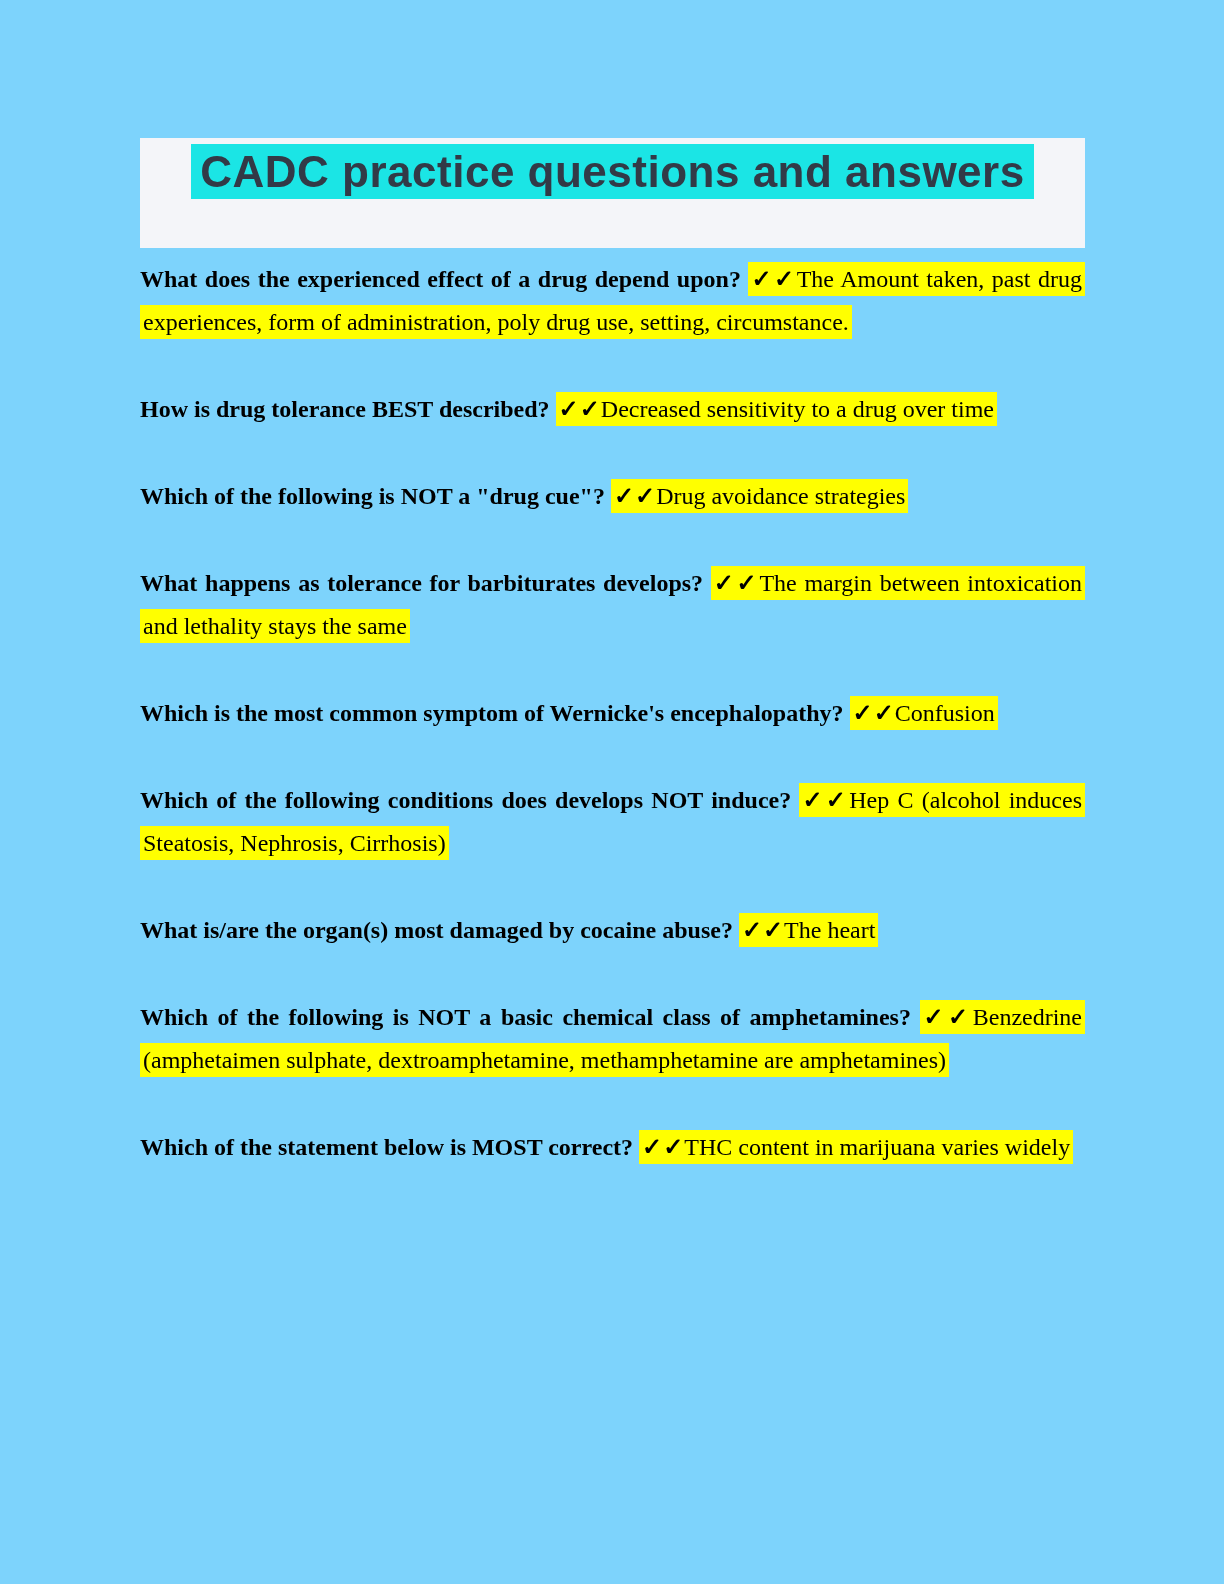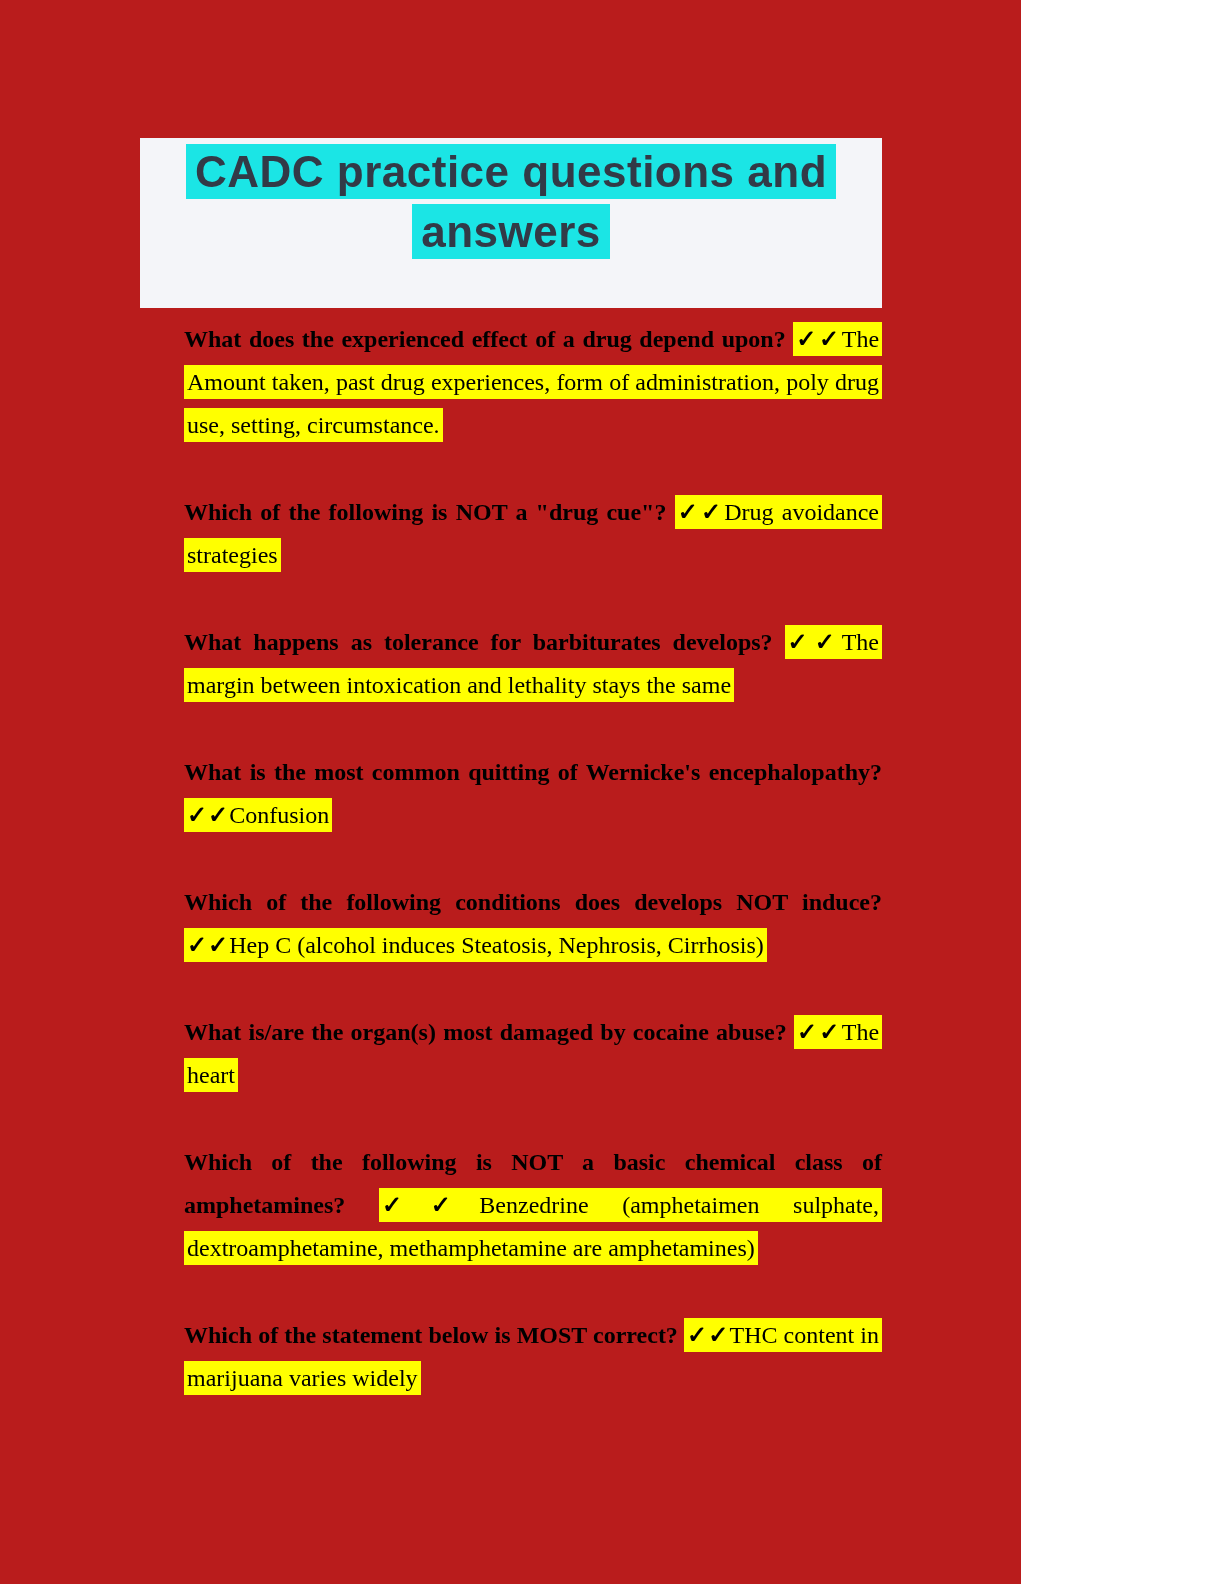"CADC practice questions and answers" .page { background: #b91c1c -> #7dd3fc; width: 1021px -> 1224px }
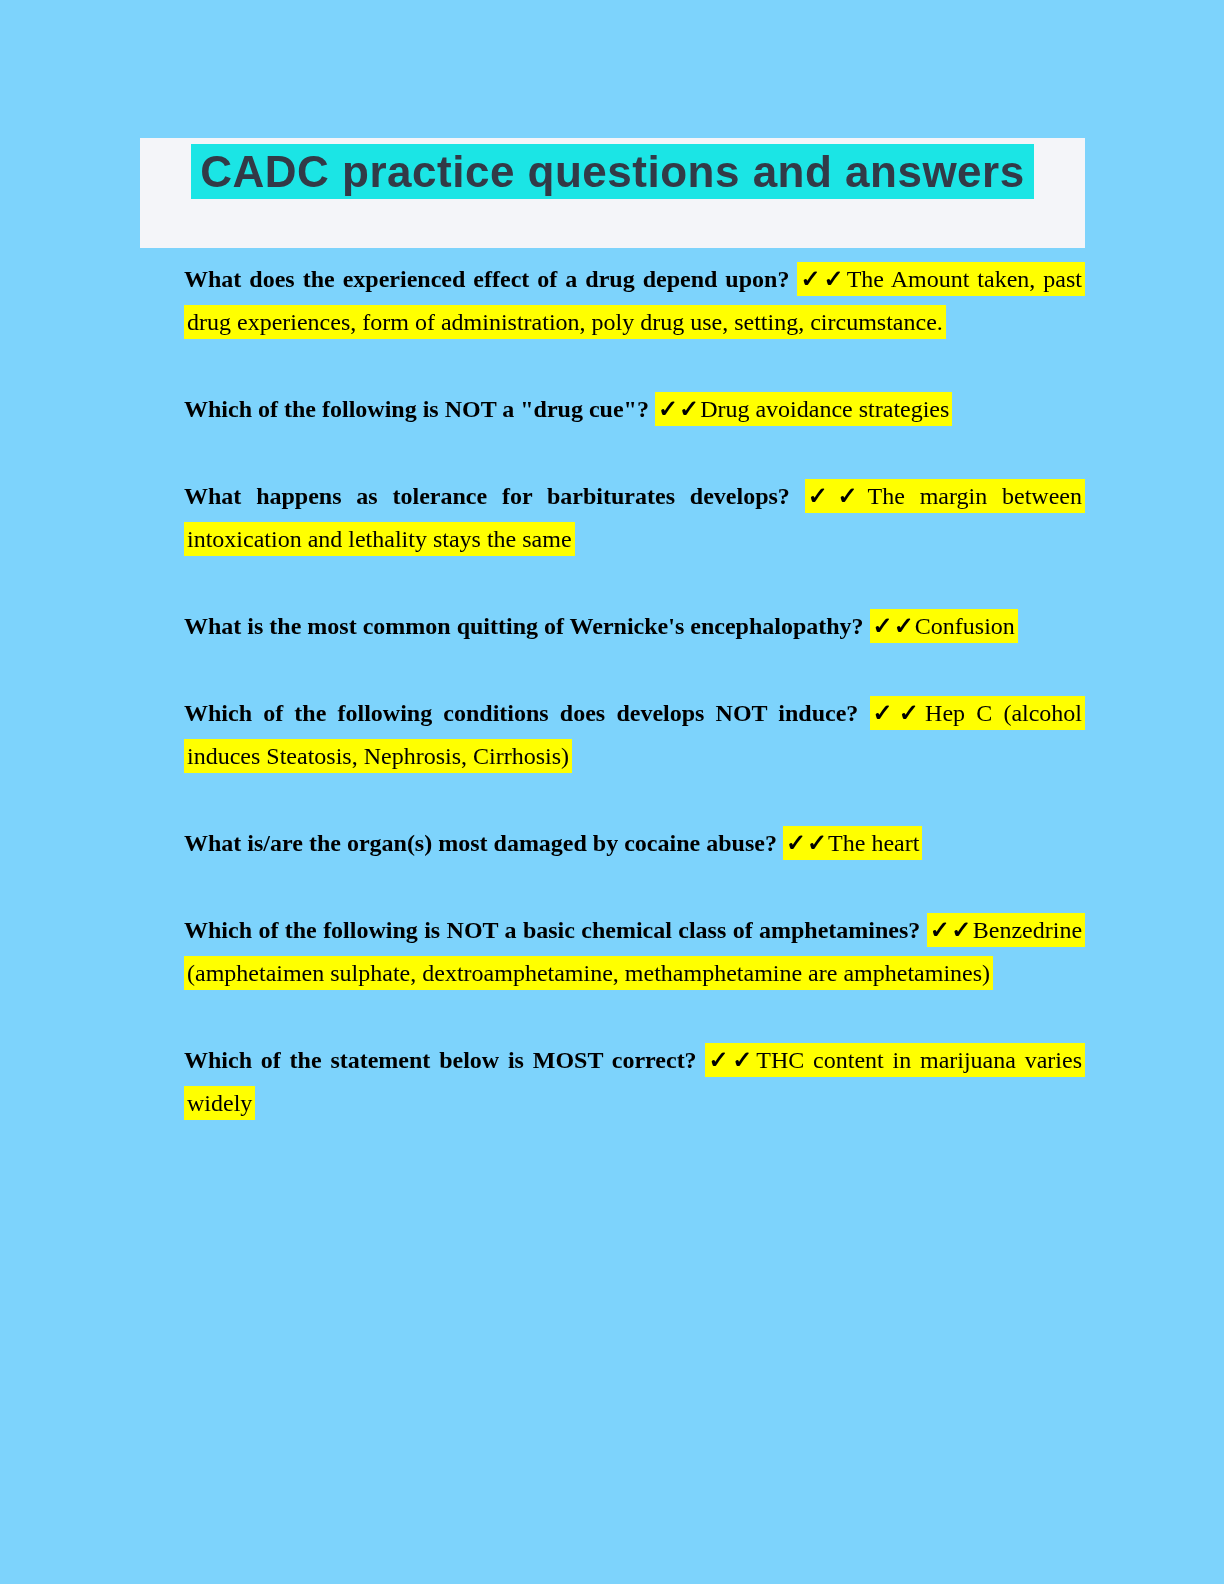"What does the experienced effect" .qa-list { margin-left: 44px -> none }
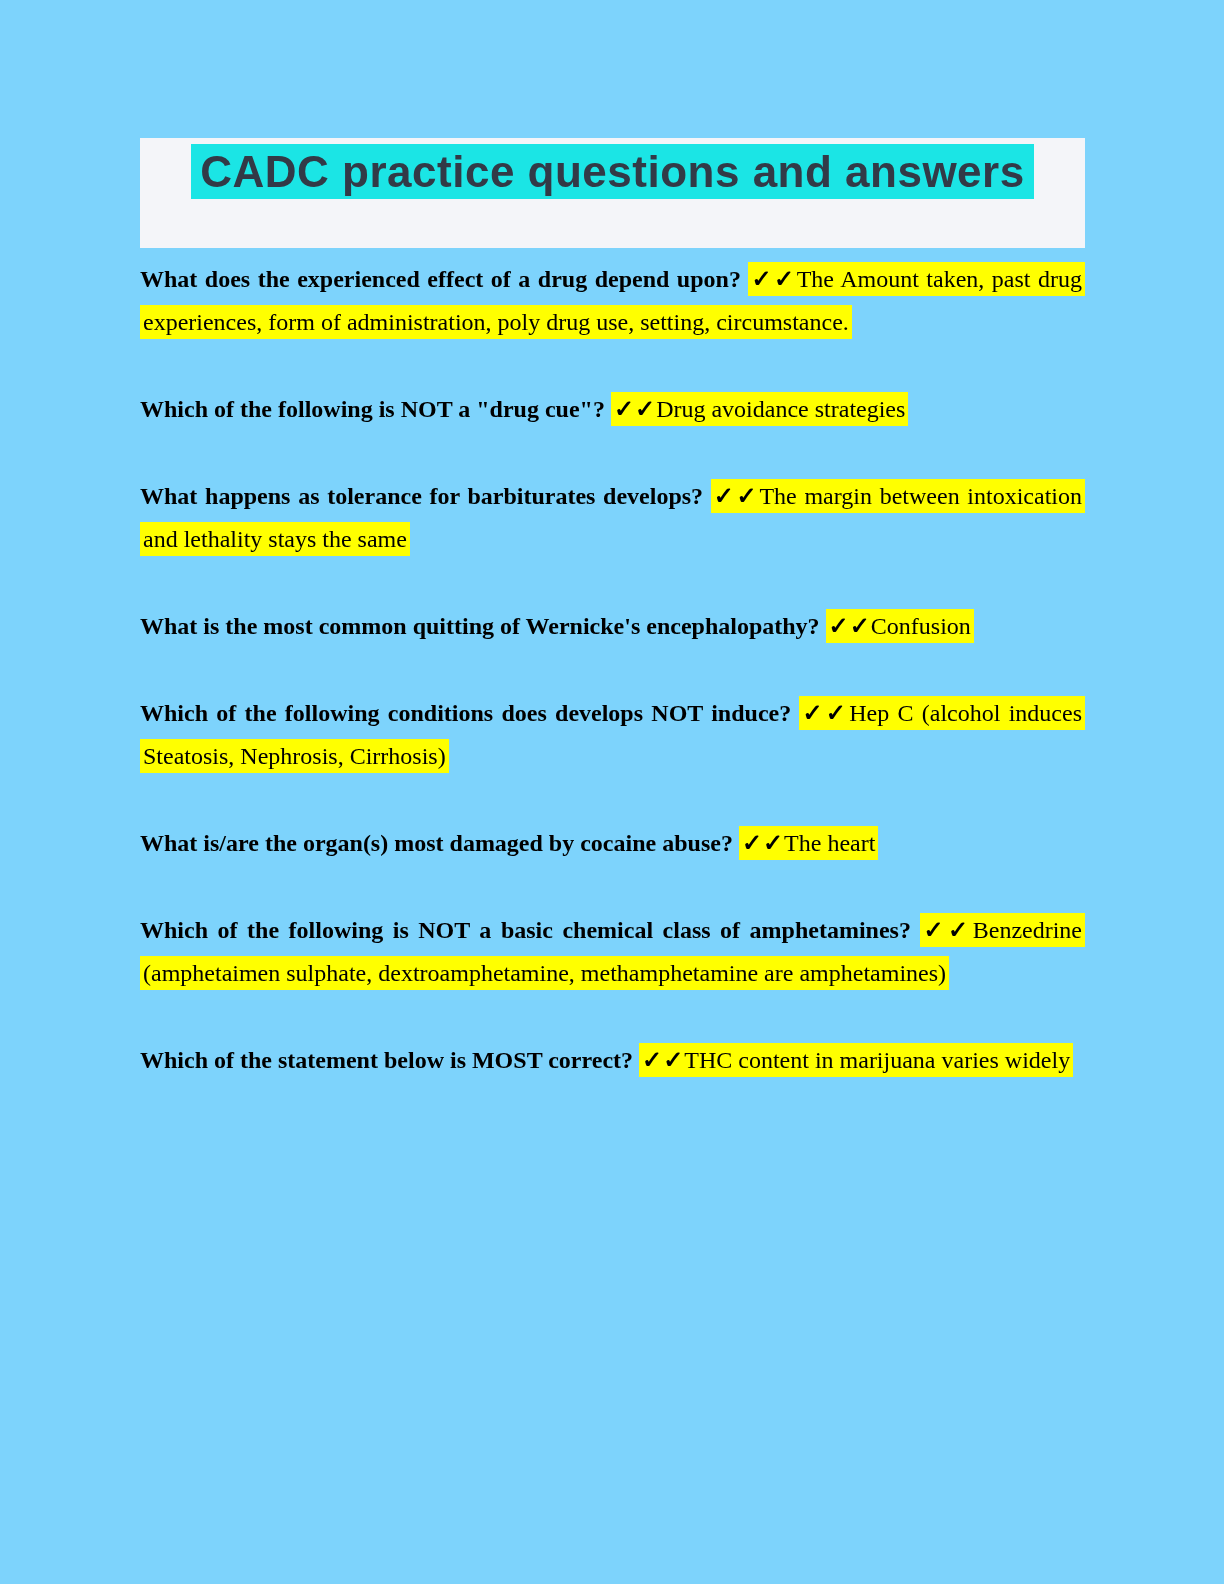"How is drug tolerance BEST" p.qa { html: none -> <p><span>How is drug tolerance BEST described?</span> <span><span>✓✓</span><span>Decreased sensitivity to a drug over time</span></span></p> }
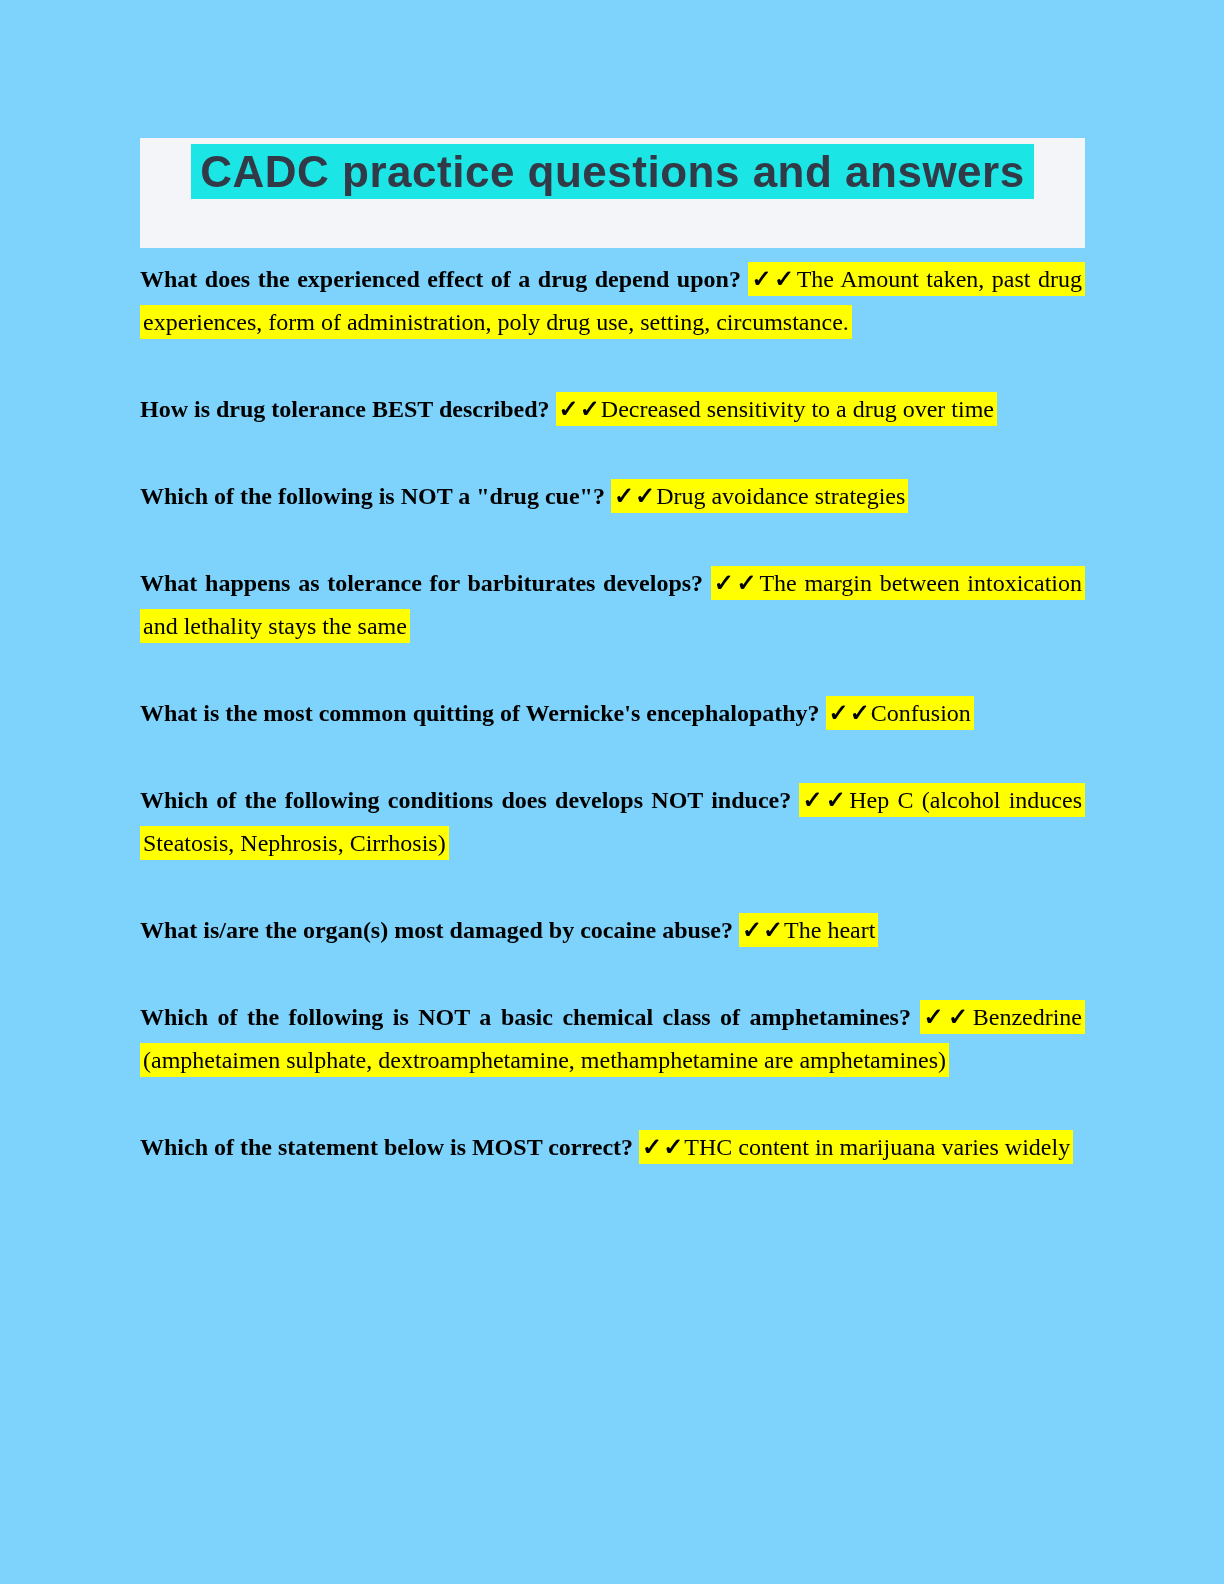"What is the most common" span.q { text: What is the most common quitting -> Which is the most common symptom }
